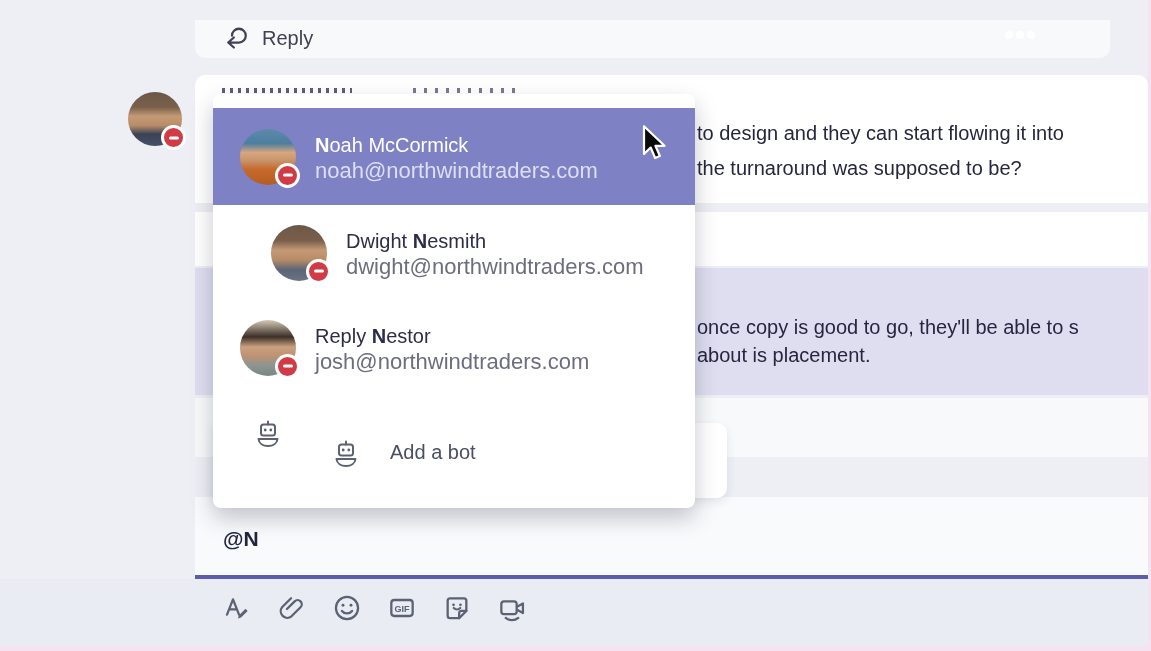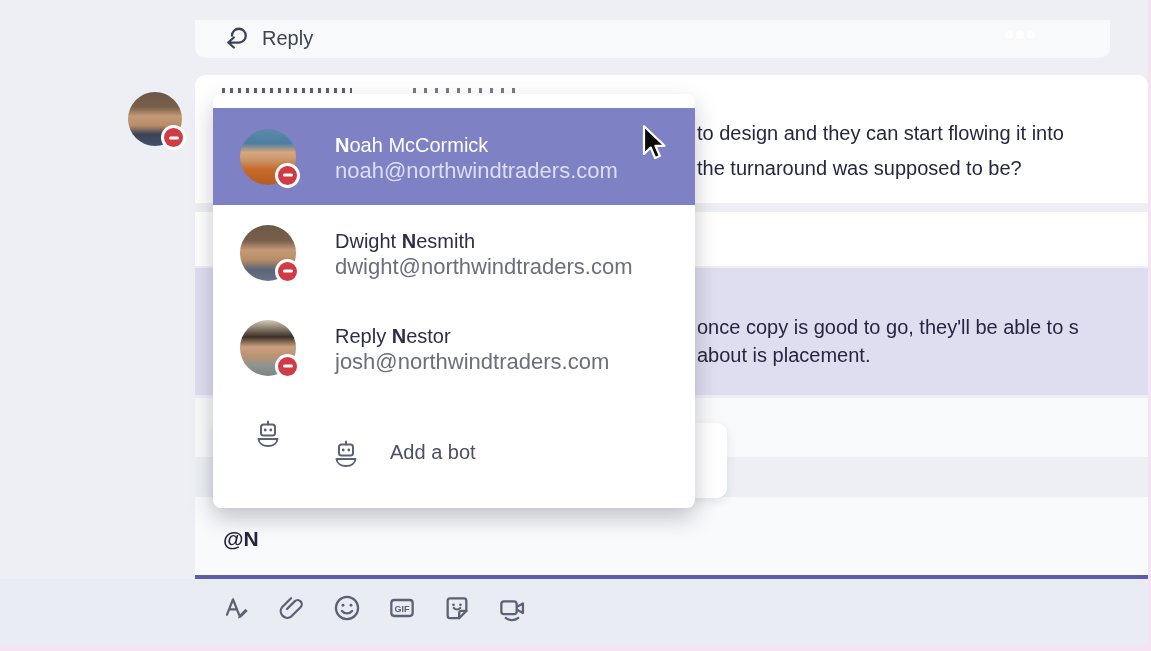"Noah McCormick" .sugg-row { gap: 39px -> 19px }
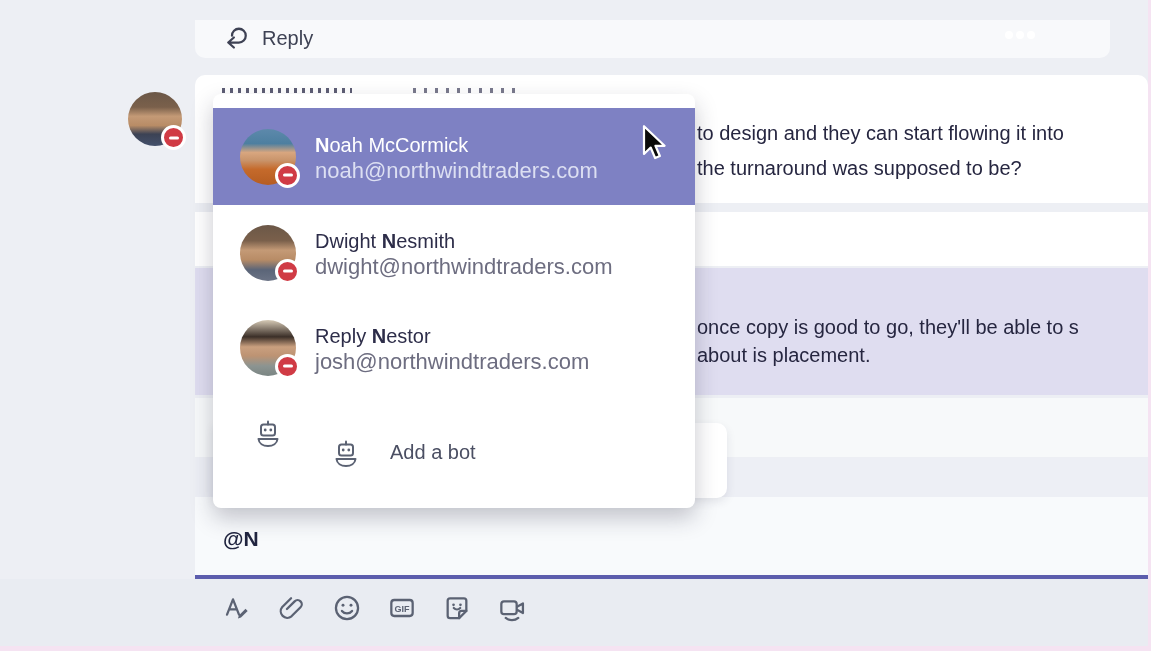"Dwight Nesmith" .row-1 { margin-left: none -> 31px }
